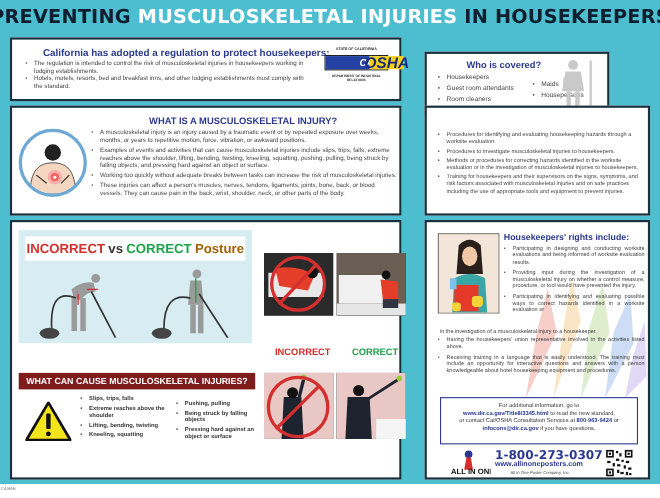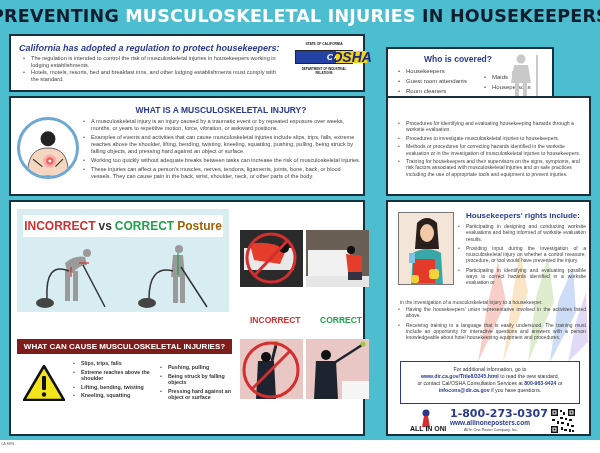"California has adopted a regulation" #p-reg h2 { font-style: italic -> none; left: 8px -> 28px }
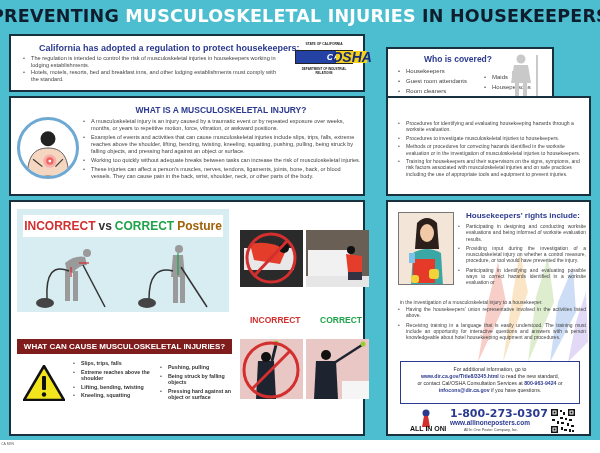"Housekeepers' rights include:" #p-rights h2 { text-align: center -> none }
